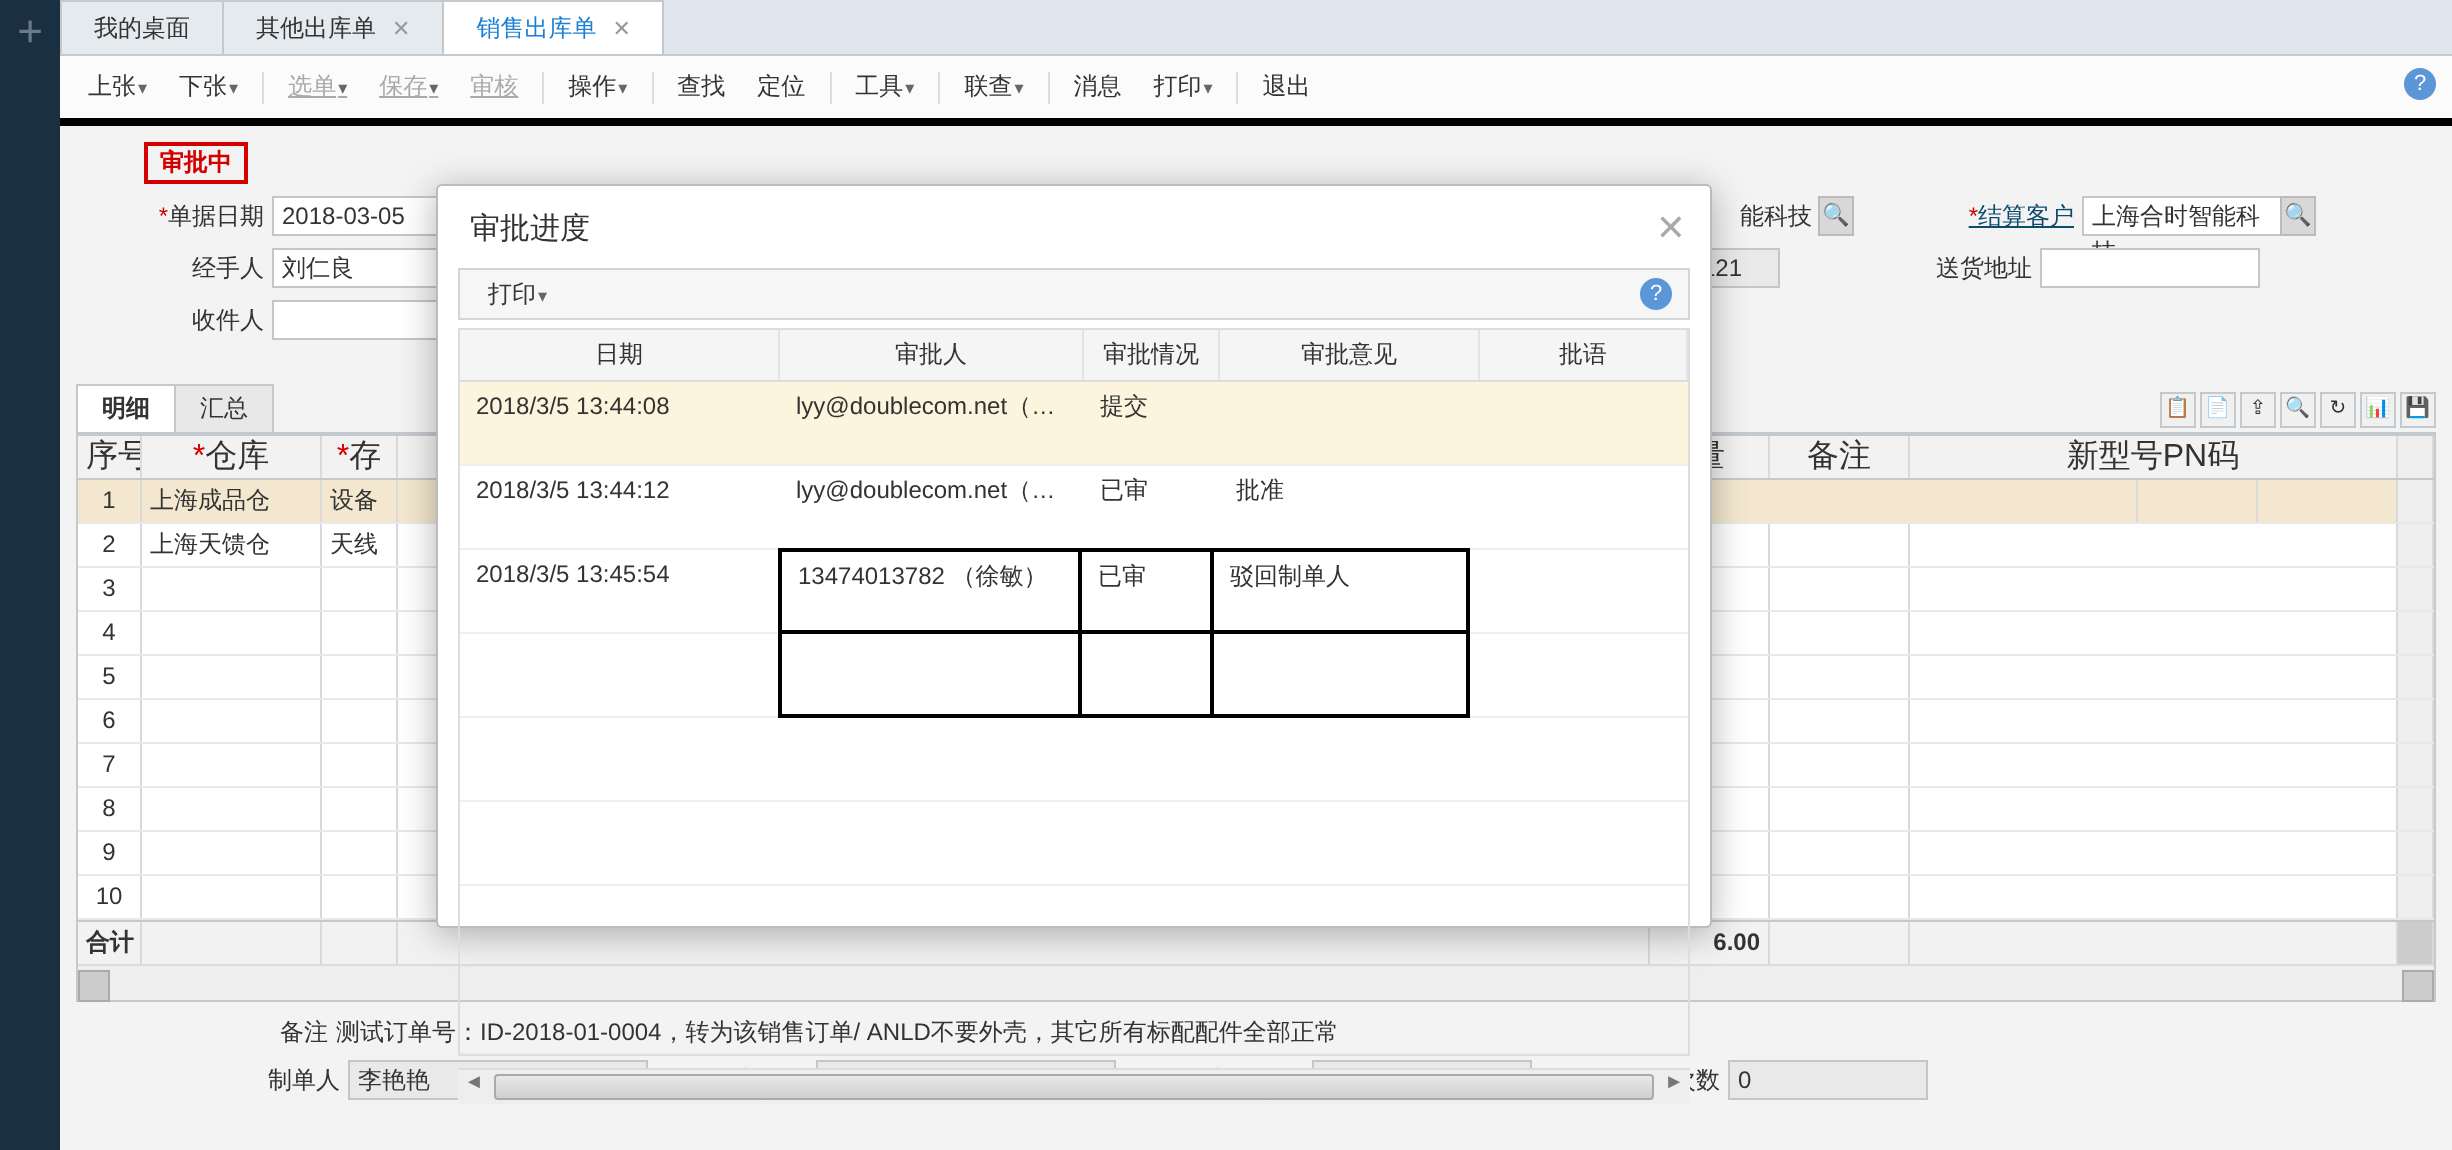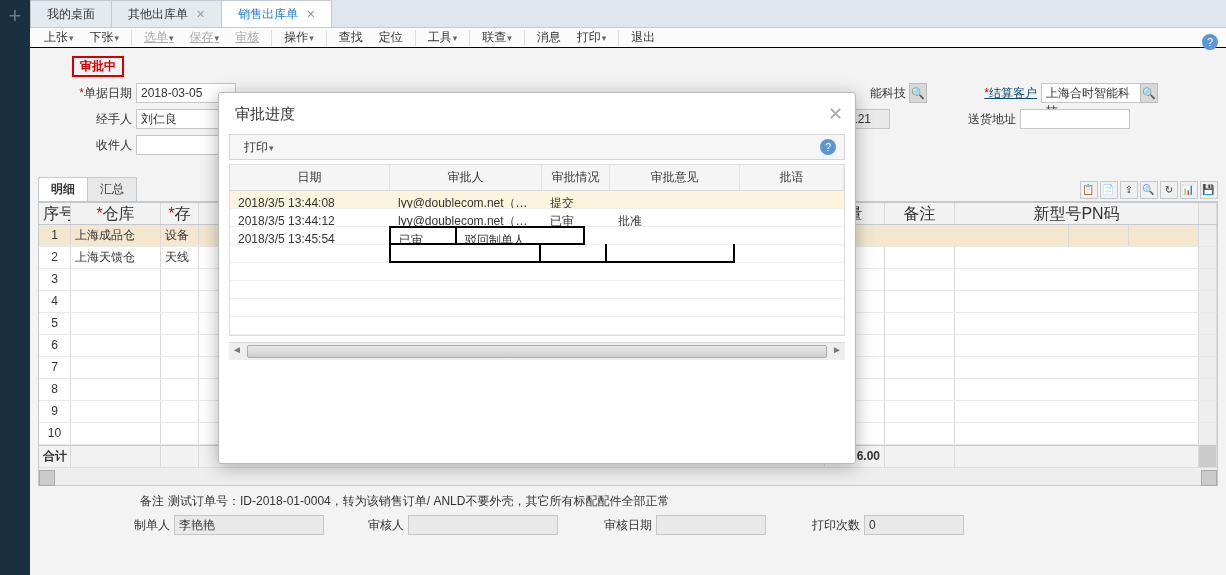"上张▾" .toolbar { border-bottom: 1px solid #000000 -> 4px solid #000000; height: 20px -> 35px }
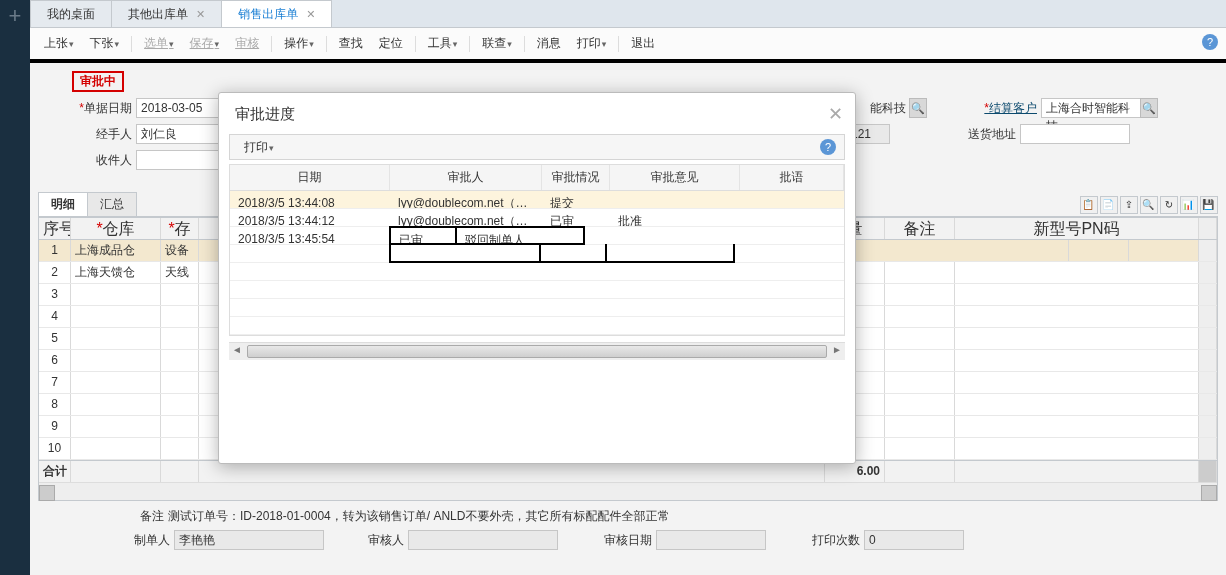"2018/3/5 13:44:08" .mg-row { height: 18px -> 42px }
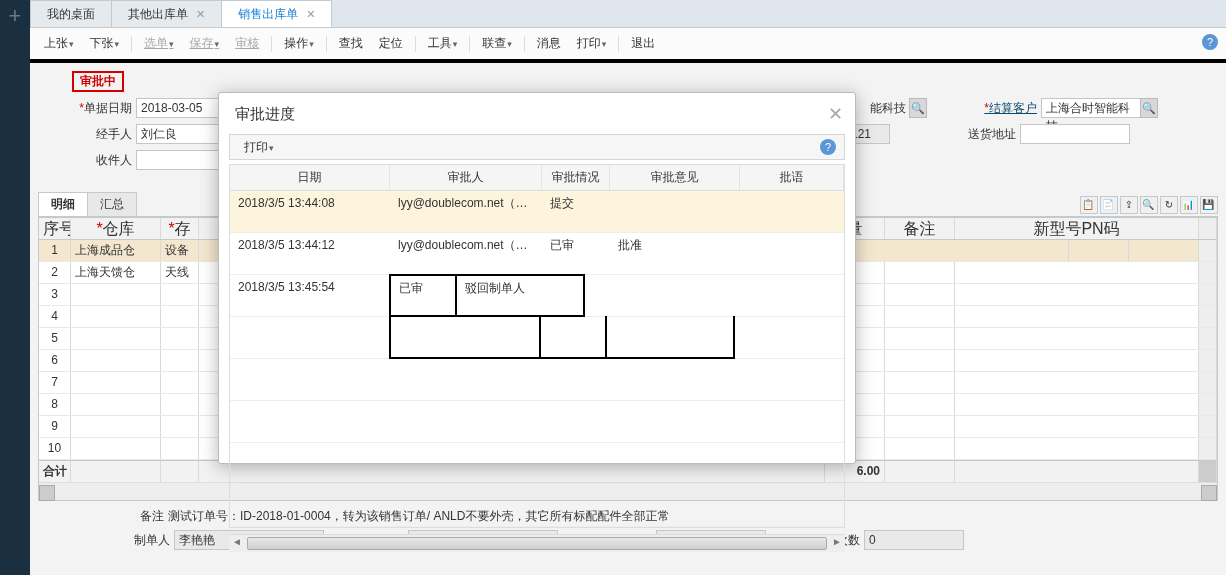"13474013782 （徐敏）" div.mgc { html: none -> <div>13474013782 （徐敏）</div> }
